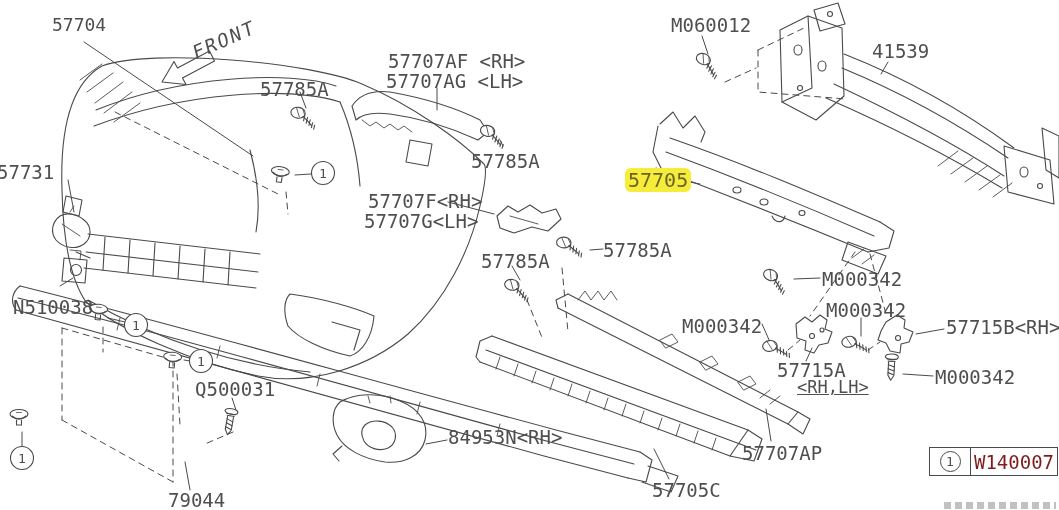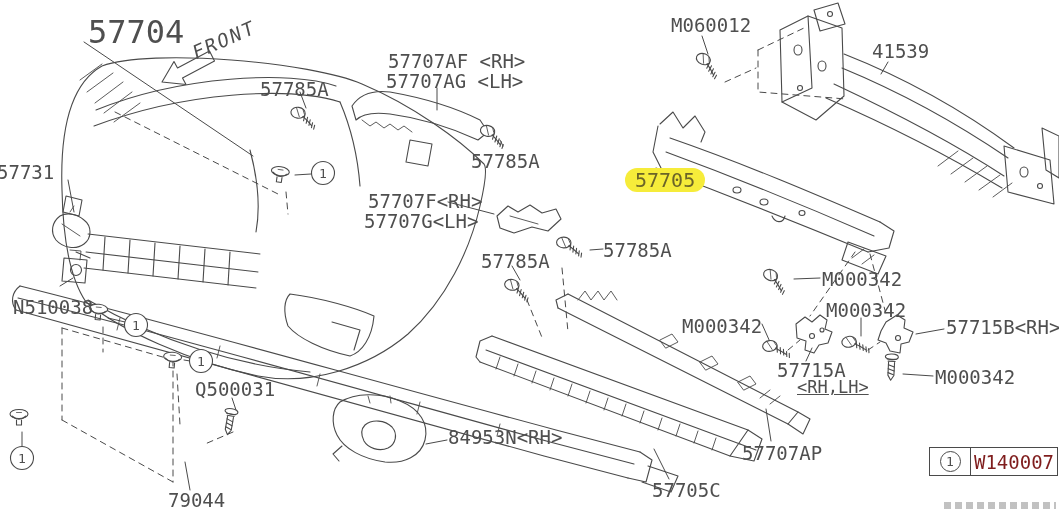"57704" .lbl-xl { font-size: 32px -> 18px; margin-left: 36px -> none }
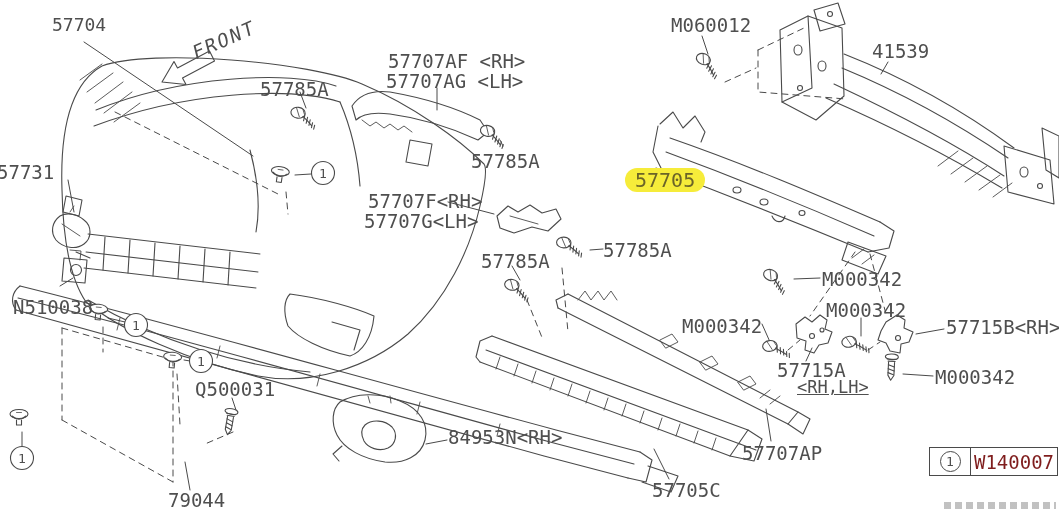"57705" .hl { border-radius: 12px -> 6px; padding: 0 10px -> 0 3px }
